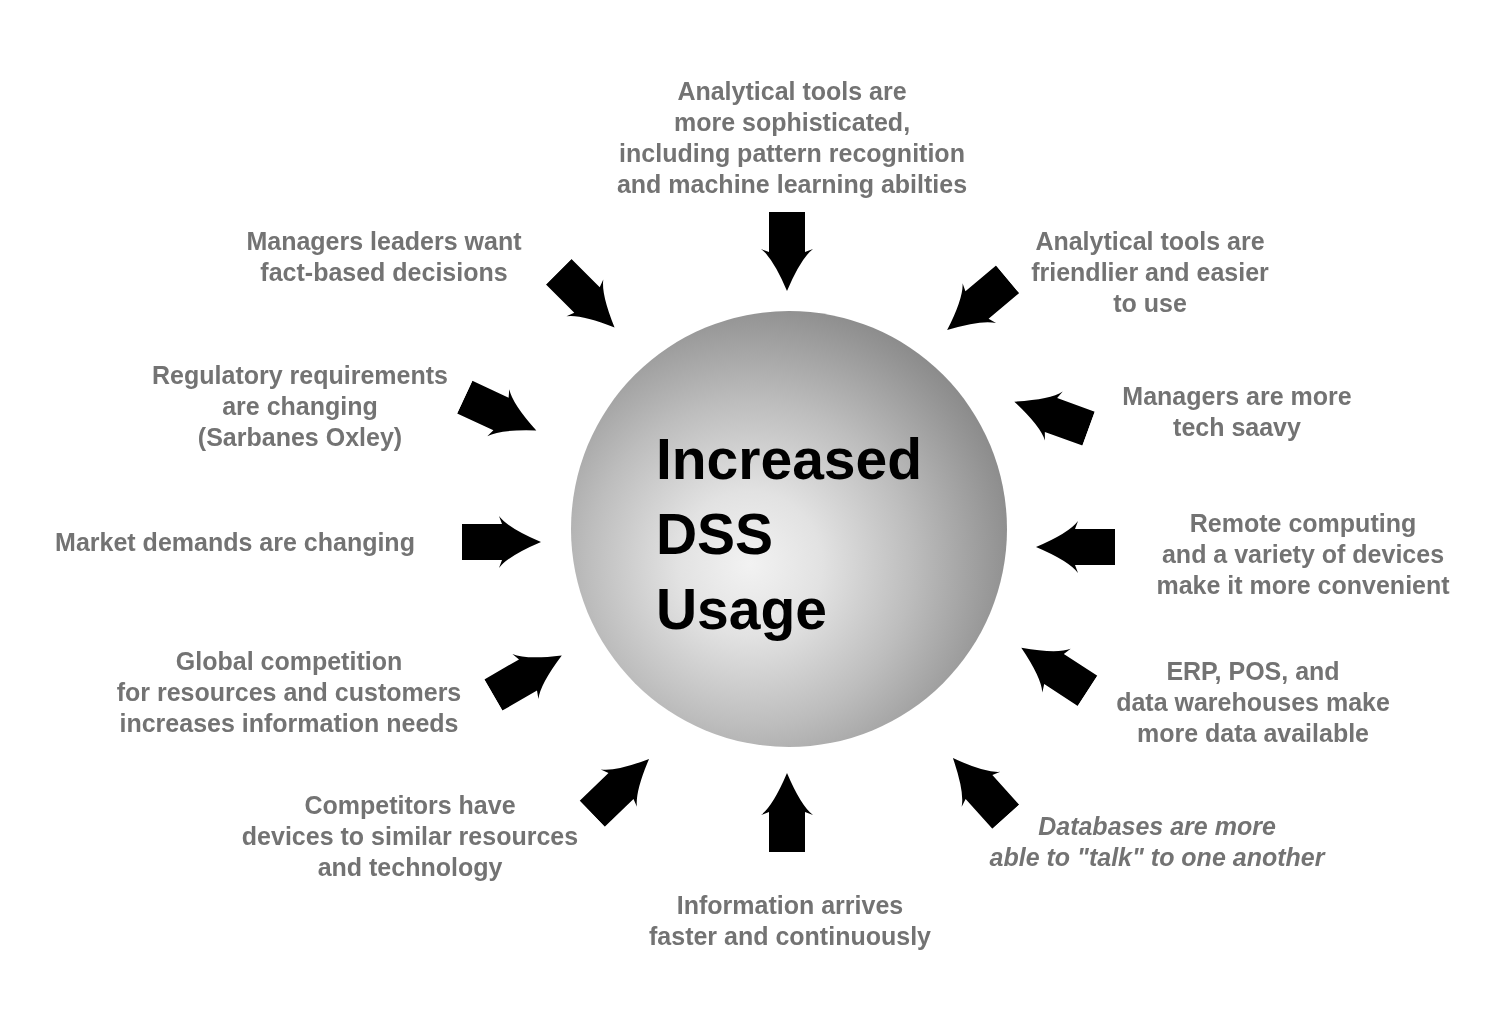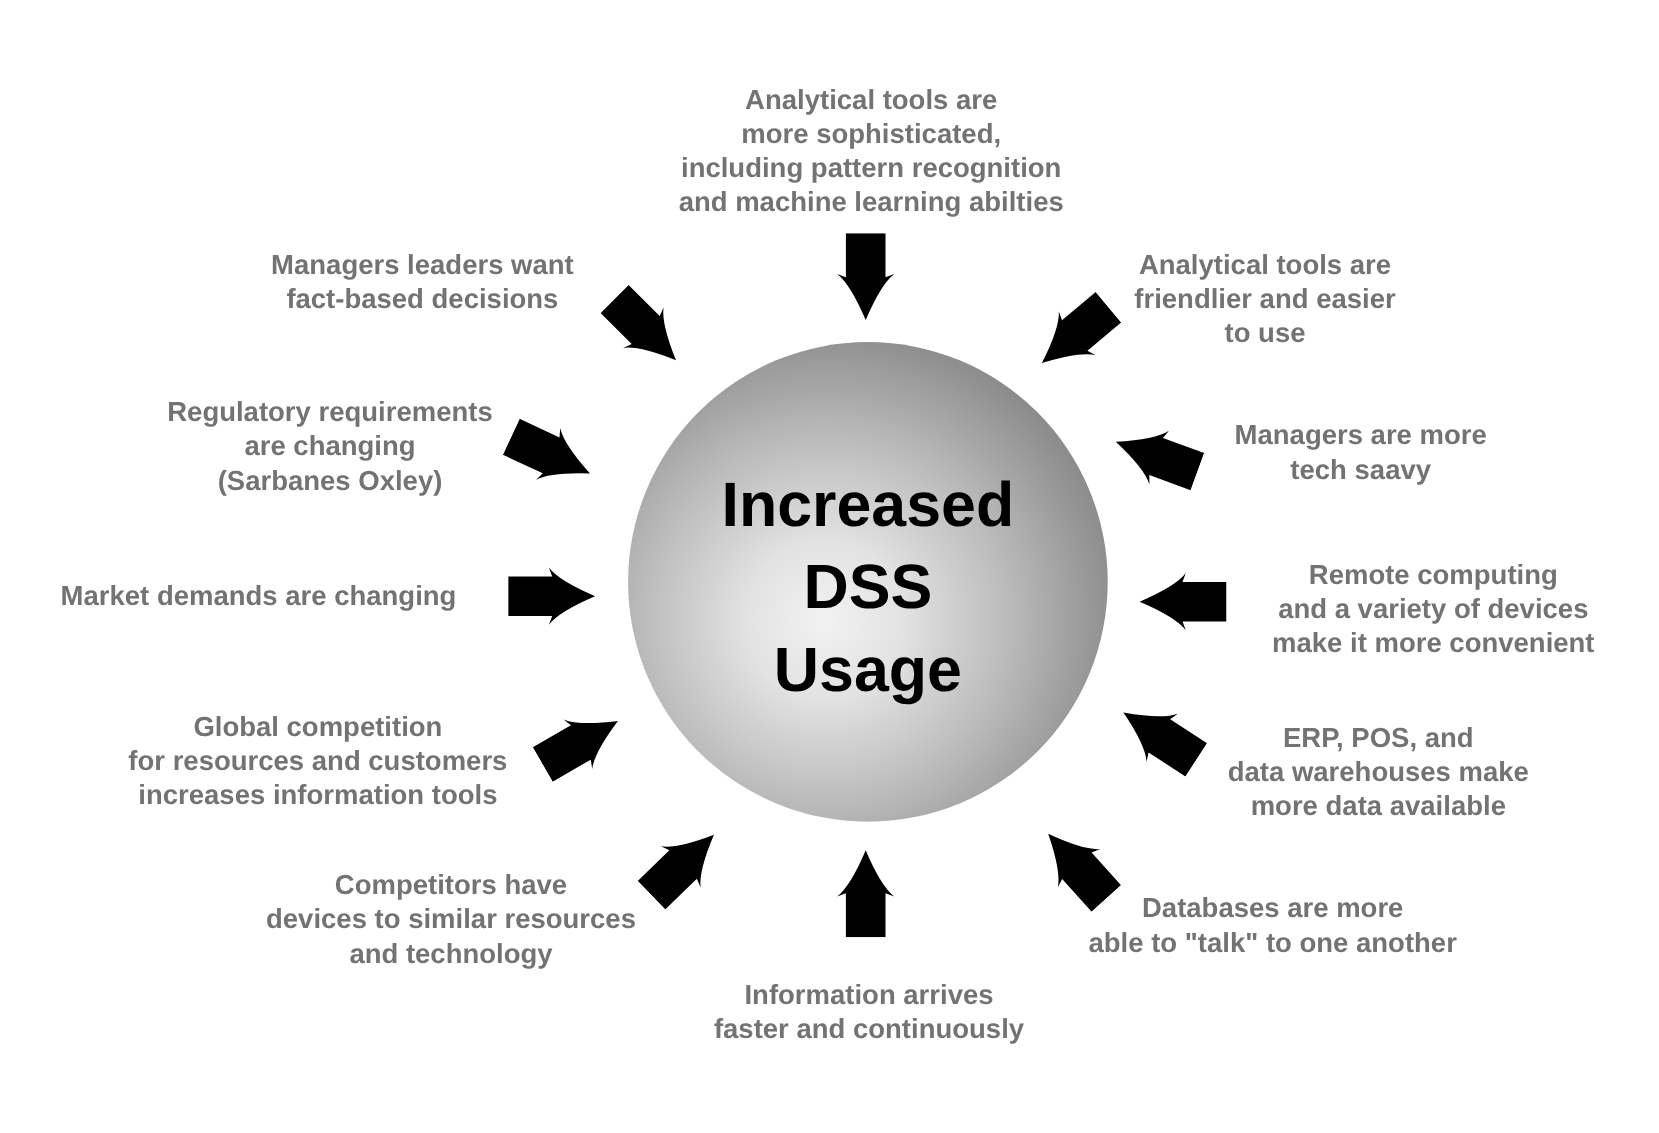"Increased" .sphere-title { text-align: center -> none }
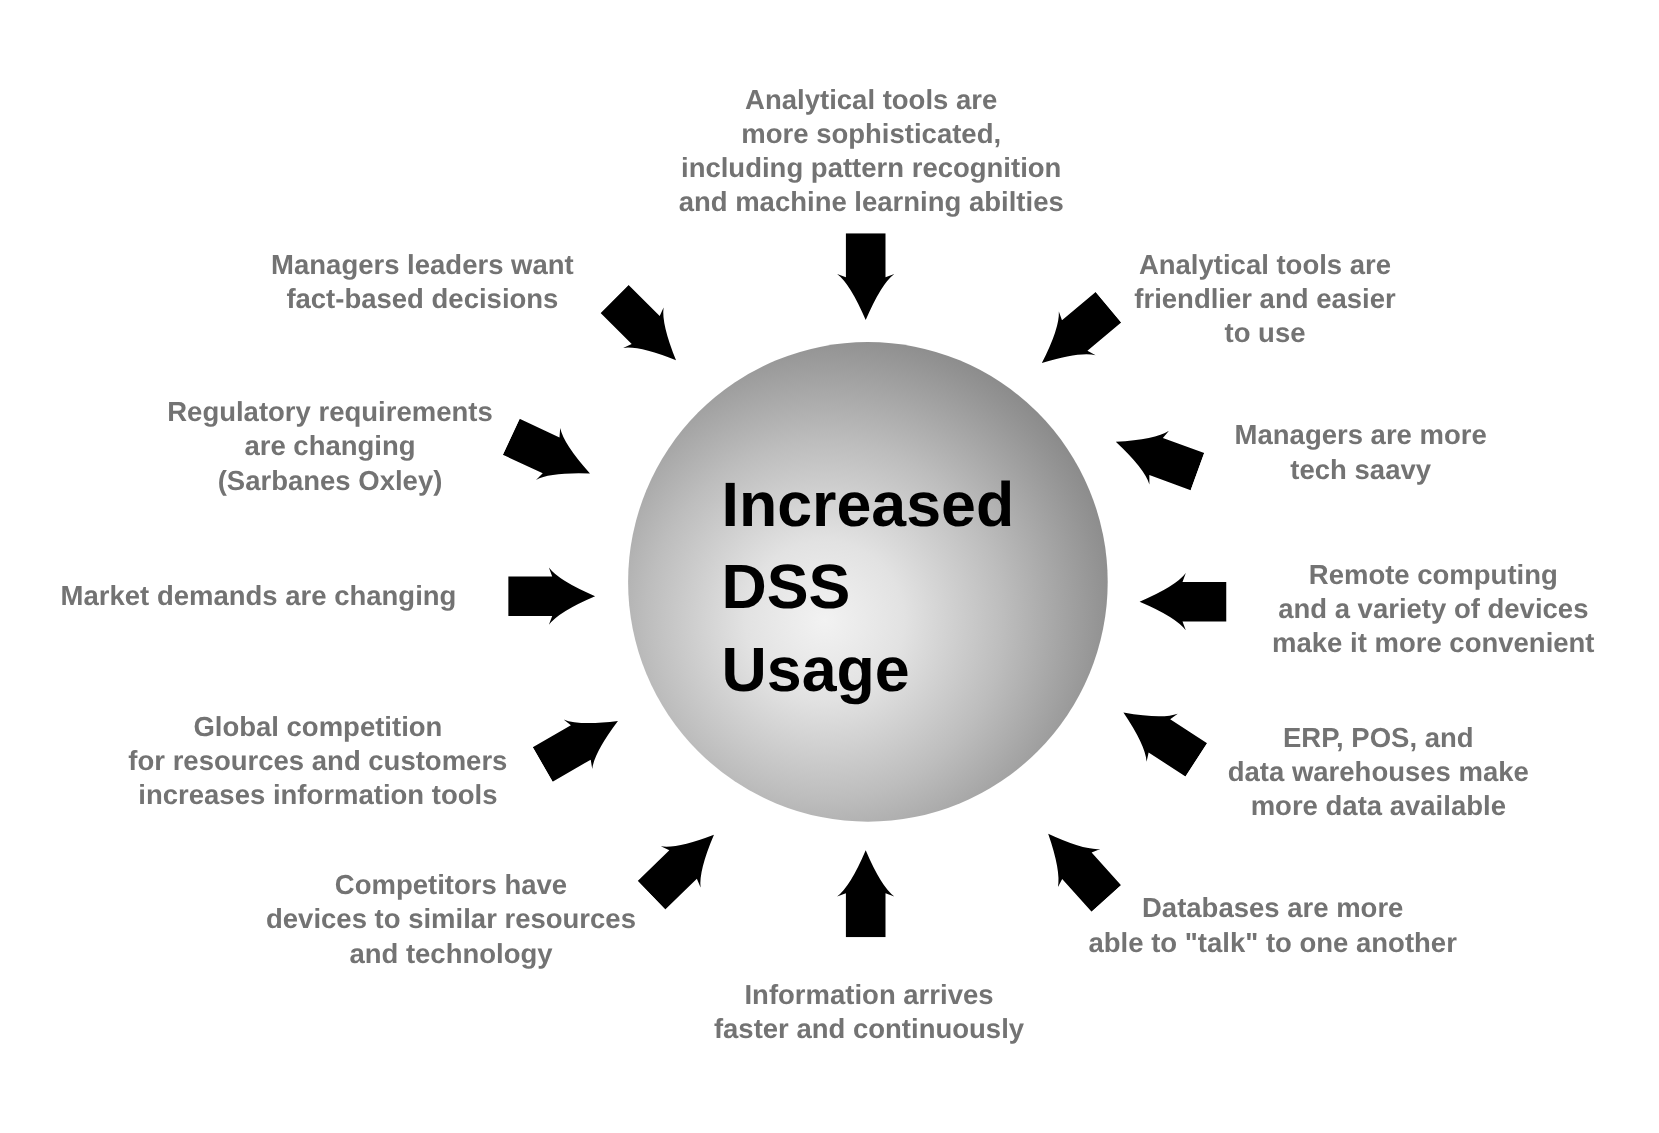"Global competition" div.label { text: tools -> needs }
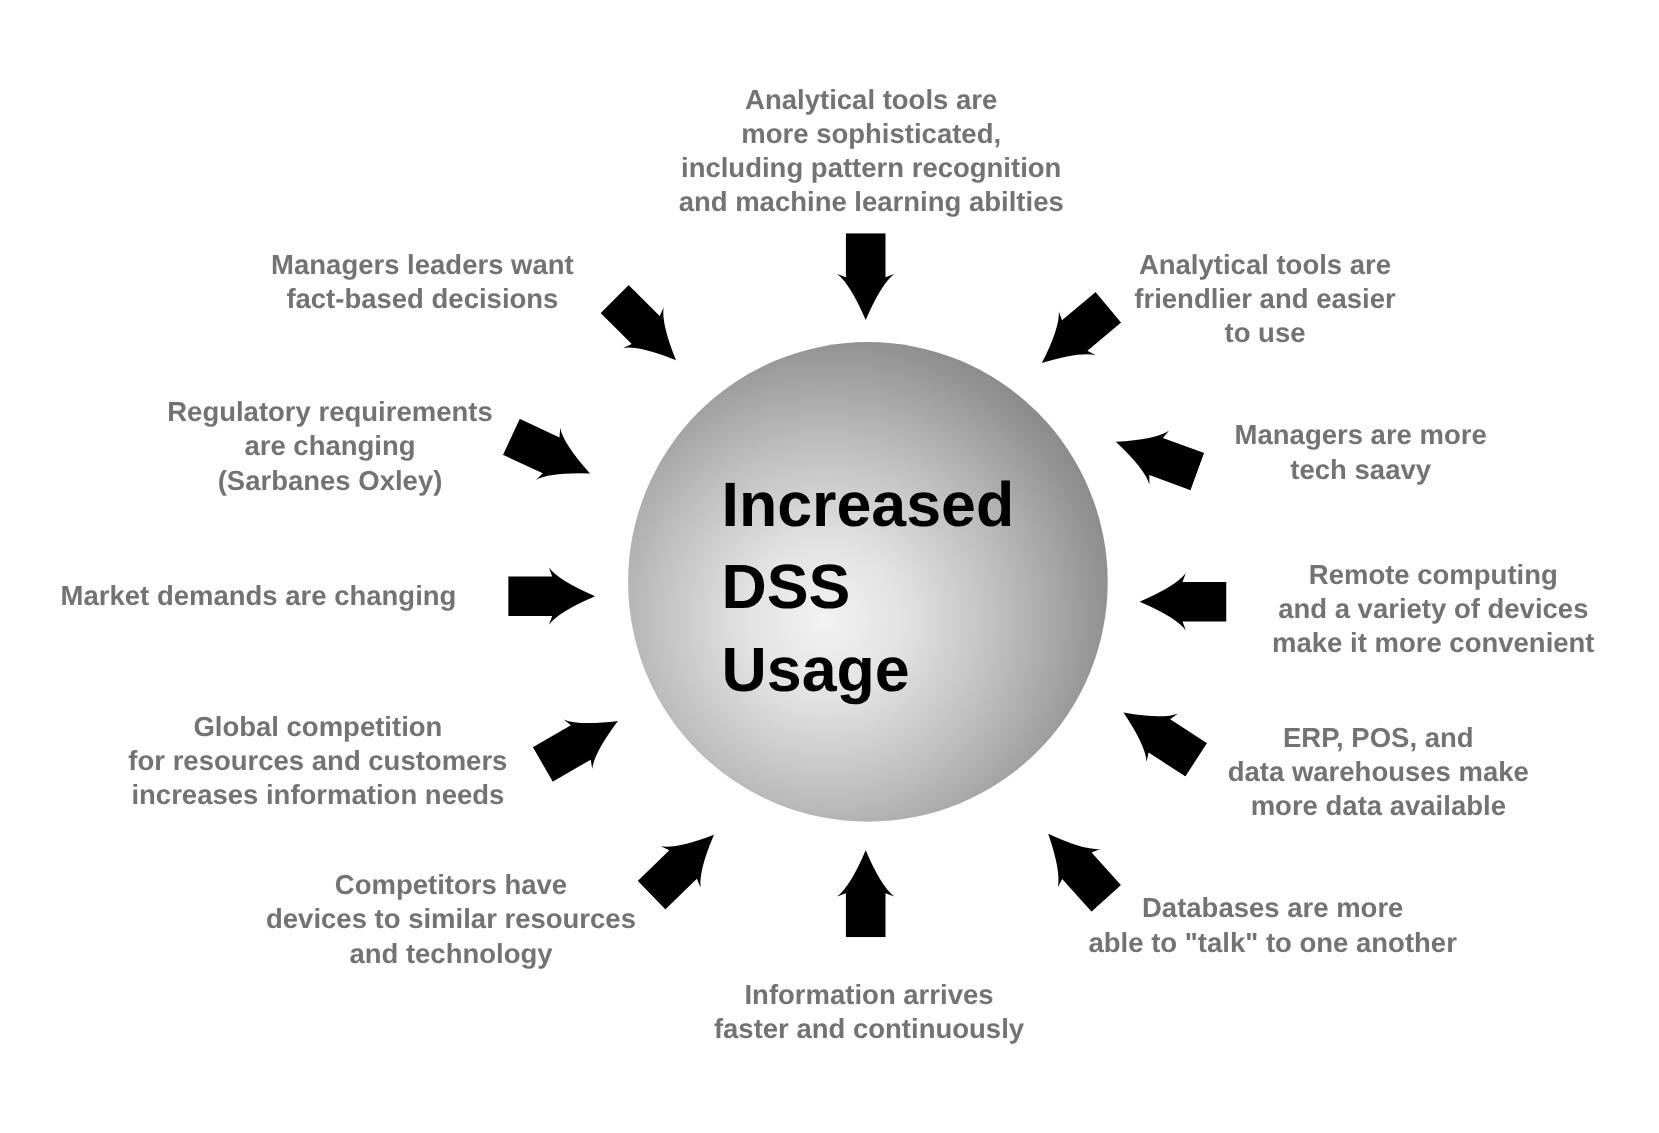"Databases are more" div.label { font-style: none -> italic }
